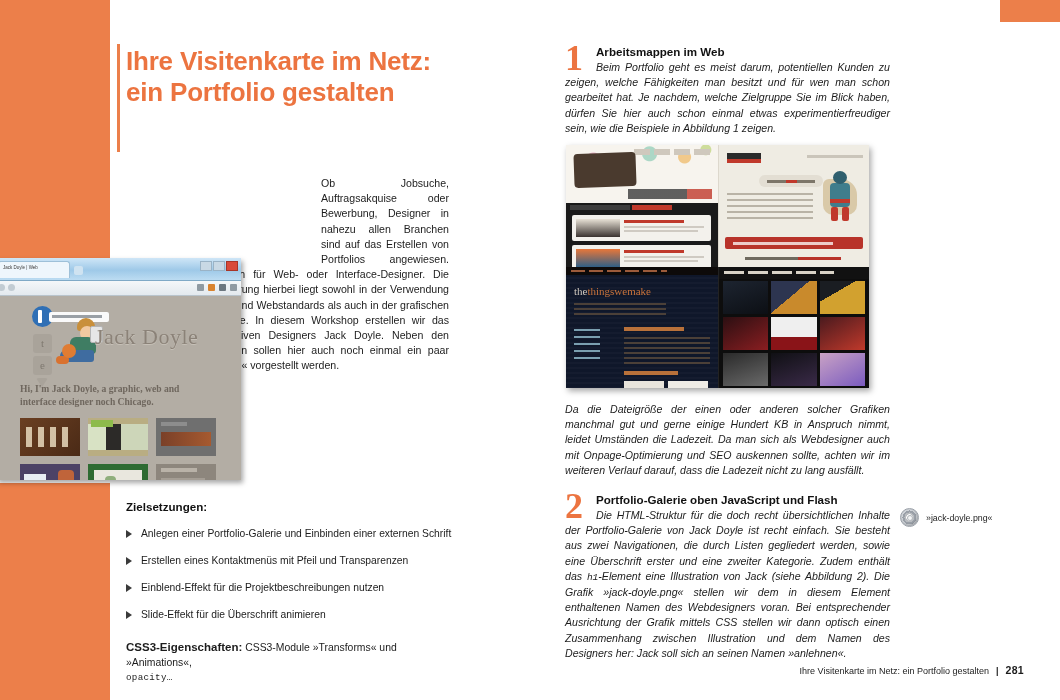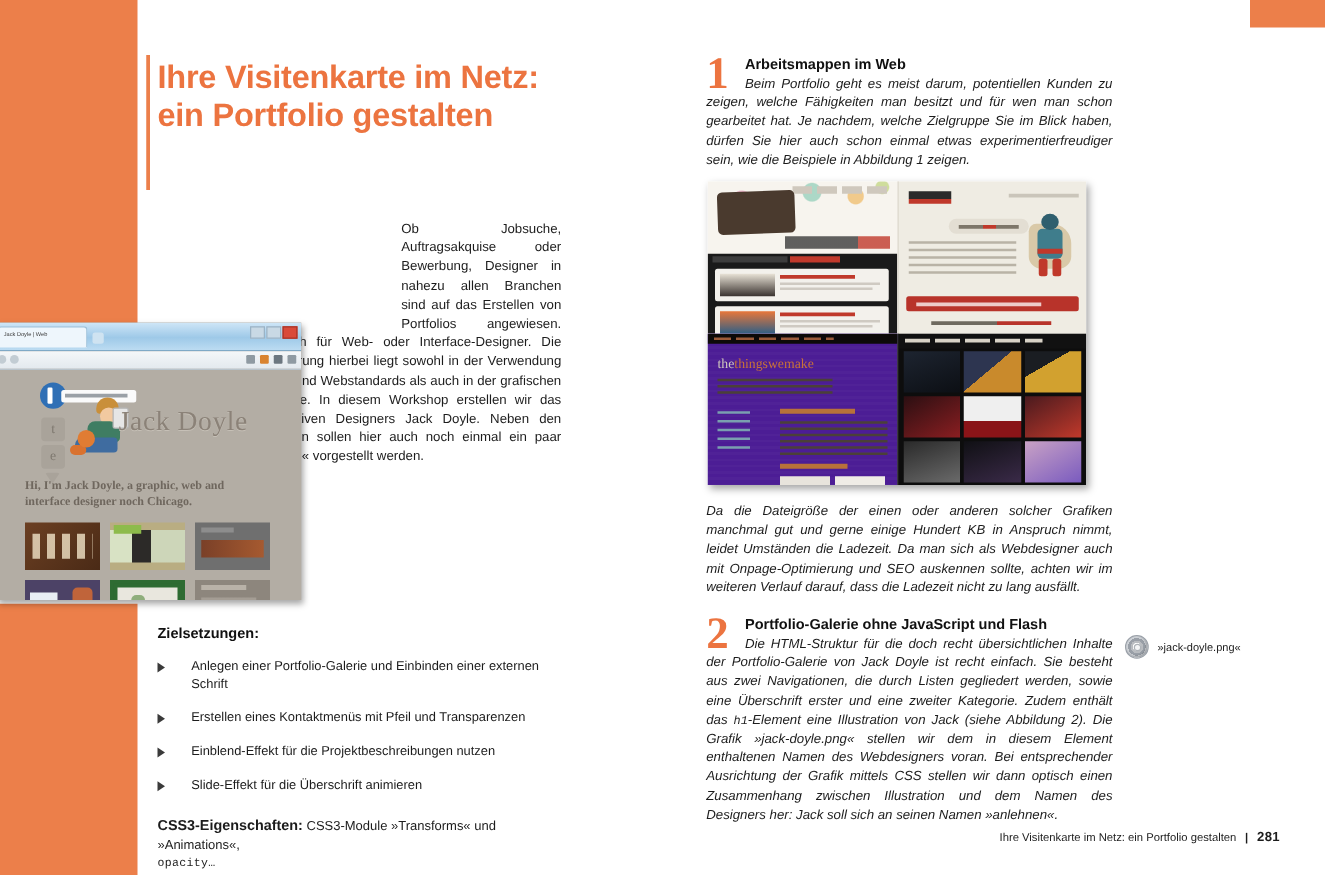"thethingswemake" .q3 { background: #4c1d95 -> #0f172a }
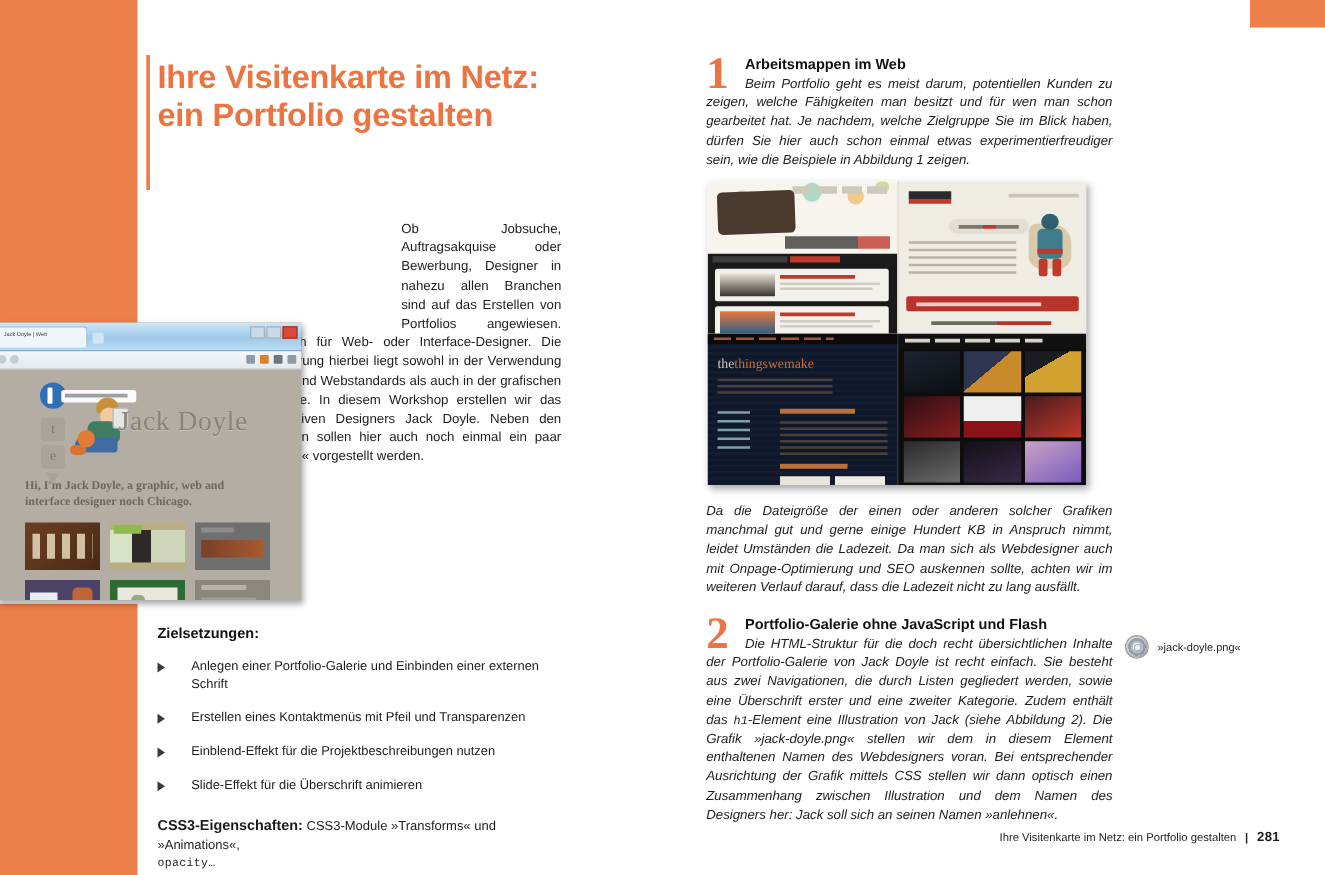"Portfolio-Galerie ohne JavaScript und" h2.sec-head { text: ohne -> oben }
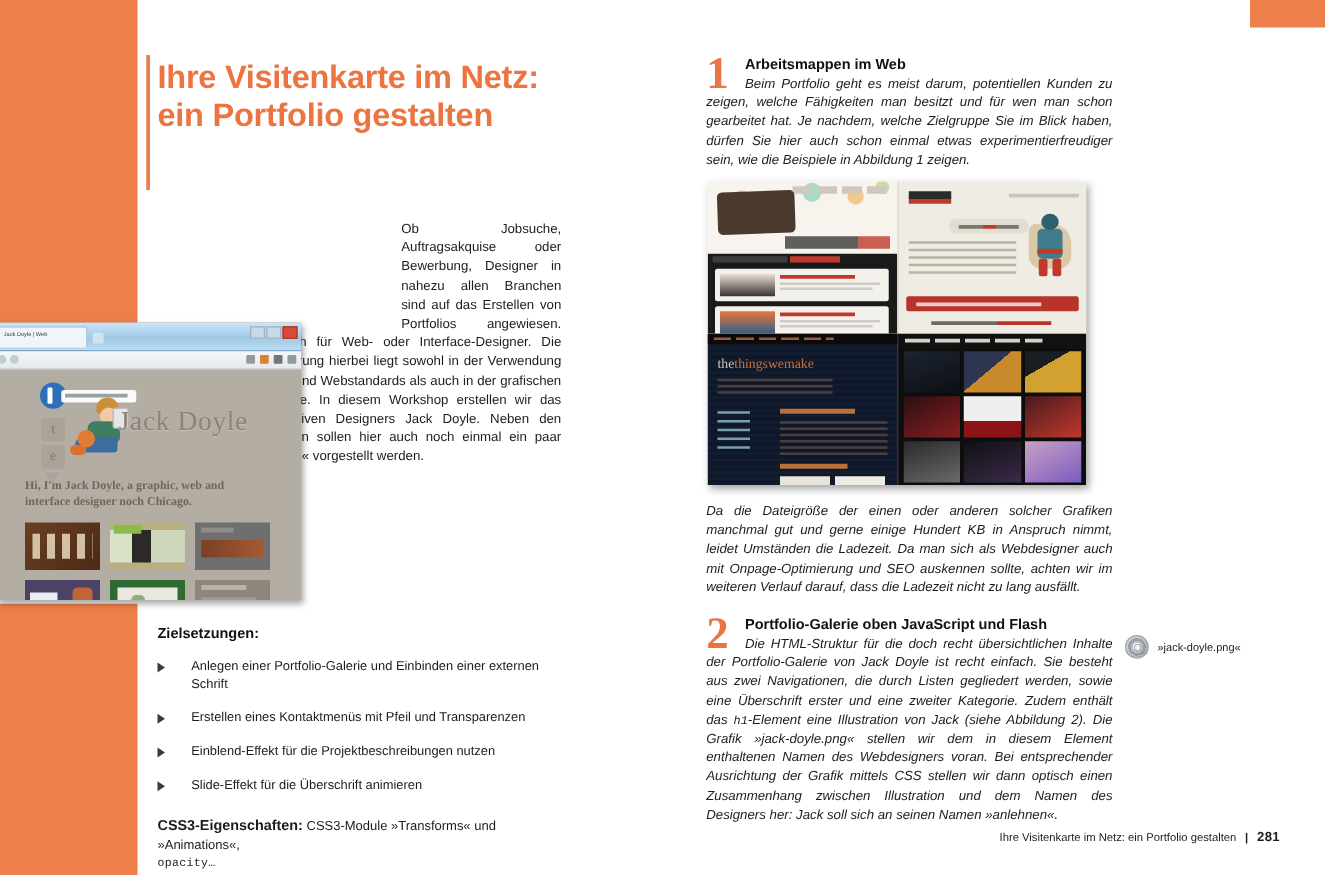"Anlegen einer Portfolio-Galerie und" .goal-item { gap: 21px -> 9px }
